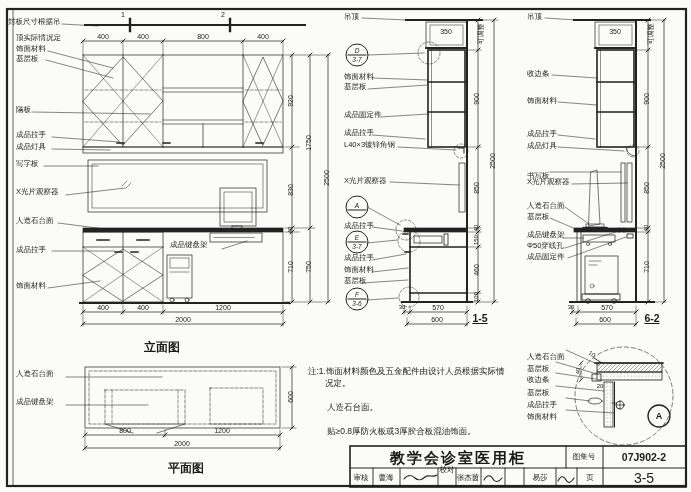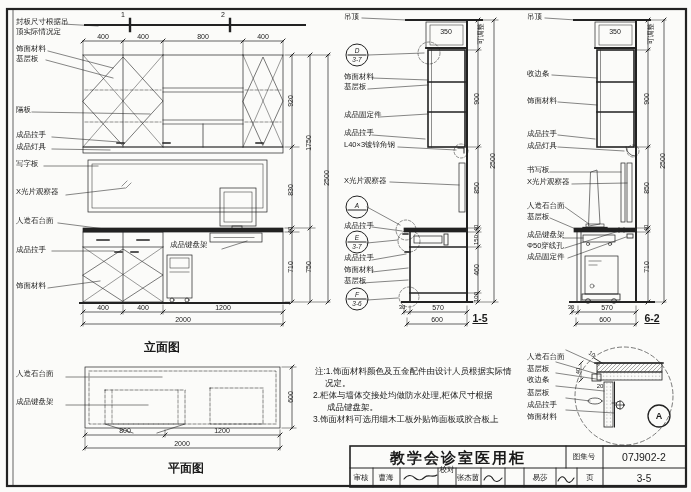"封板尺寸根据吊" span.lab { left: 16px -> 8px }
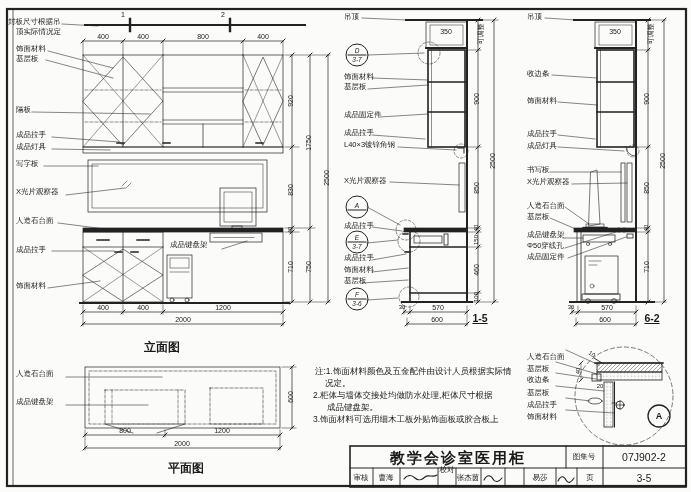"顶实际情况定" span.lab { top: 28px -> 34px }
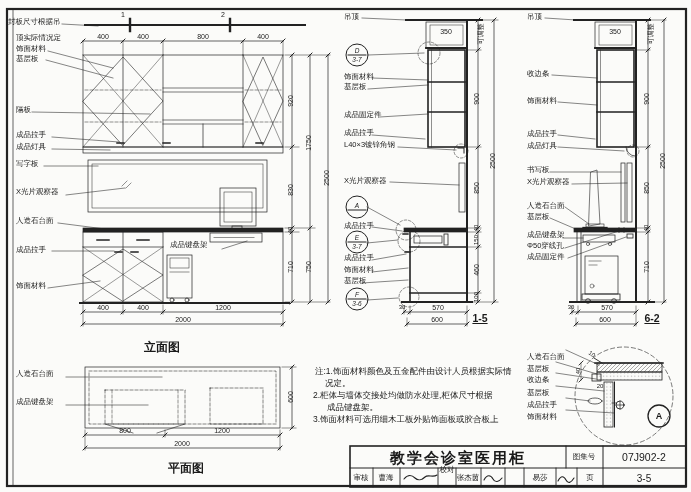"书写板" span.lab { top: 166px -> 172px }
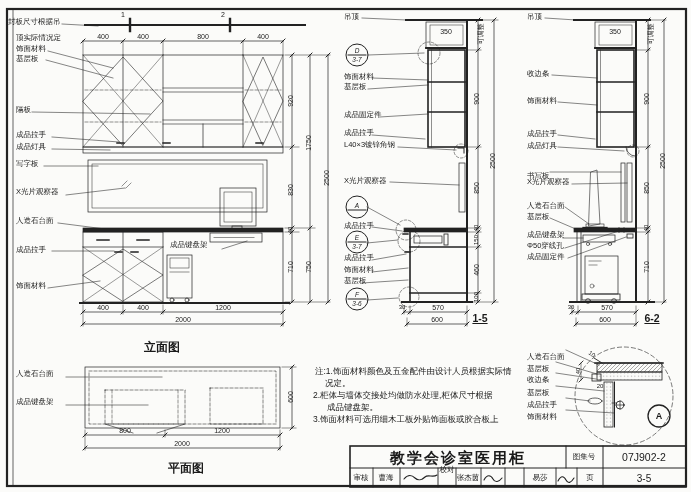"注:1.饰面材料颜色及五金配件由设计人员根据实际情" span.note { left: 315px -> 308px }
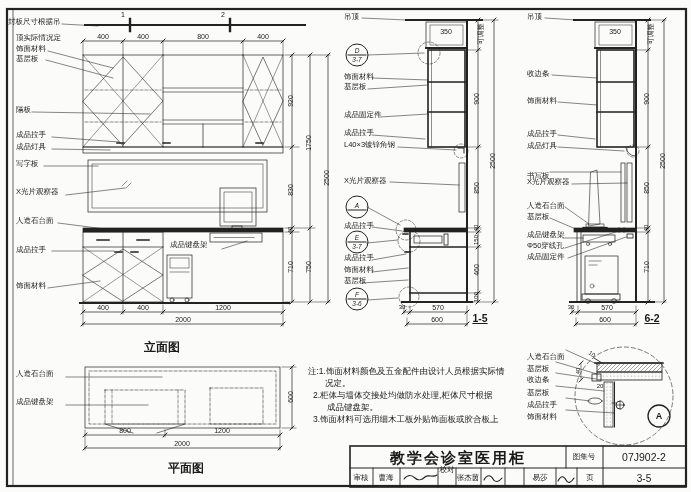"2.柜体与墙体交接处均做防水处理,柜体尺寸根据" span.note { html: <span>2.柜体与墙体交接处均做防水处理,柜体尺寸根据</span> -> none }
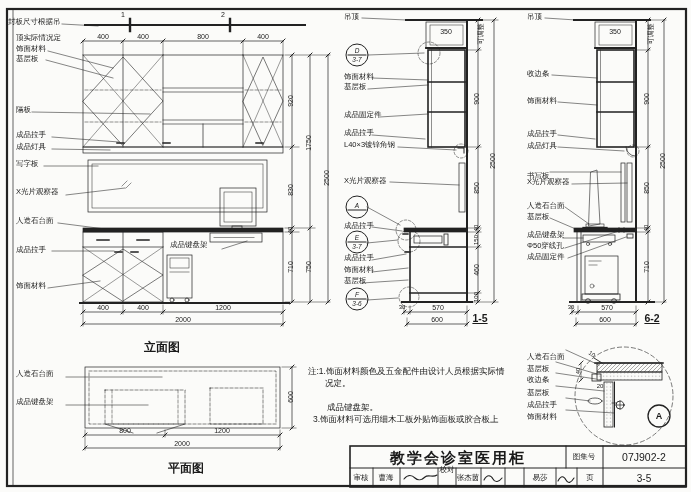"成品键盘架。" span.note { text: 成品键盘架 -> 人造石台面 }
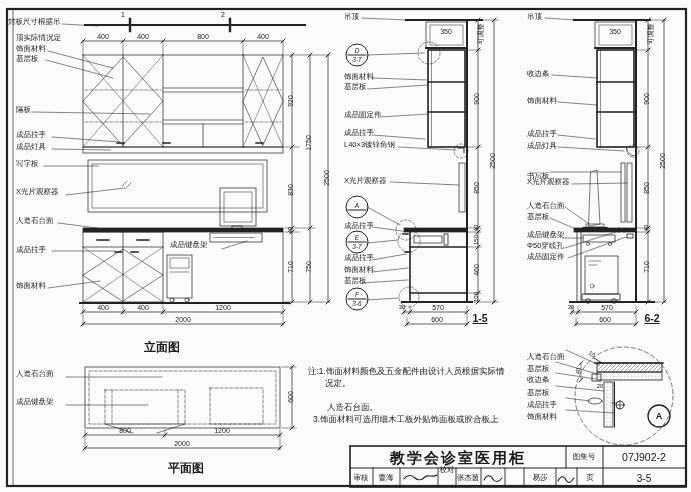"3.饰面材料可选用细木工板外贴饰面板或胶合板上" span.note { html: <span>3.饰面材料可选用细木工板外贴饰面板或胶合板上</span> -> none }
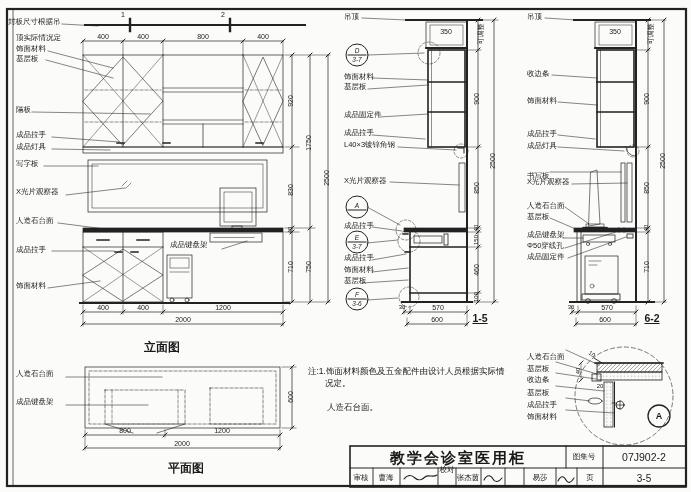"贴≥0.8厚防火板或3厚胶合板混油饰面。" span.note { html: none -> <span>贴≥0.8厚防火板或3厚胶合板混油饰面。</span> }
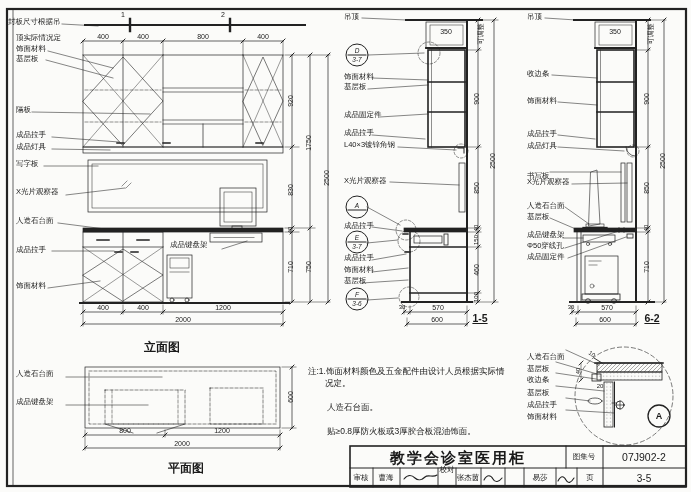"07J902-2" .atlas { font-weight: normal -> bold }
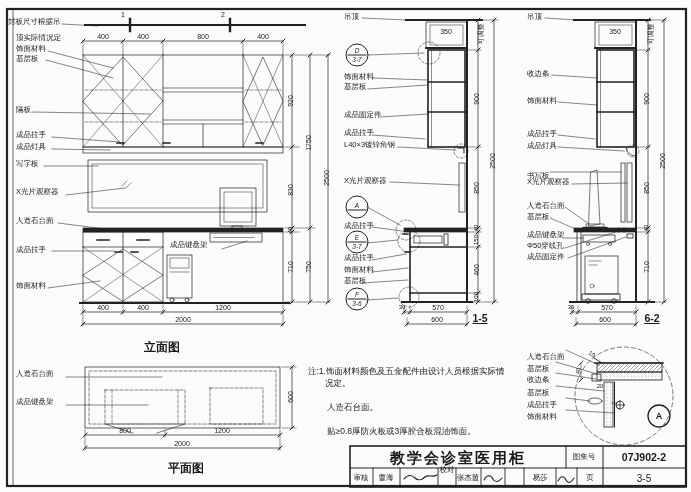"3-5" span.tbt { font-size: 10px -> 14px }
